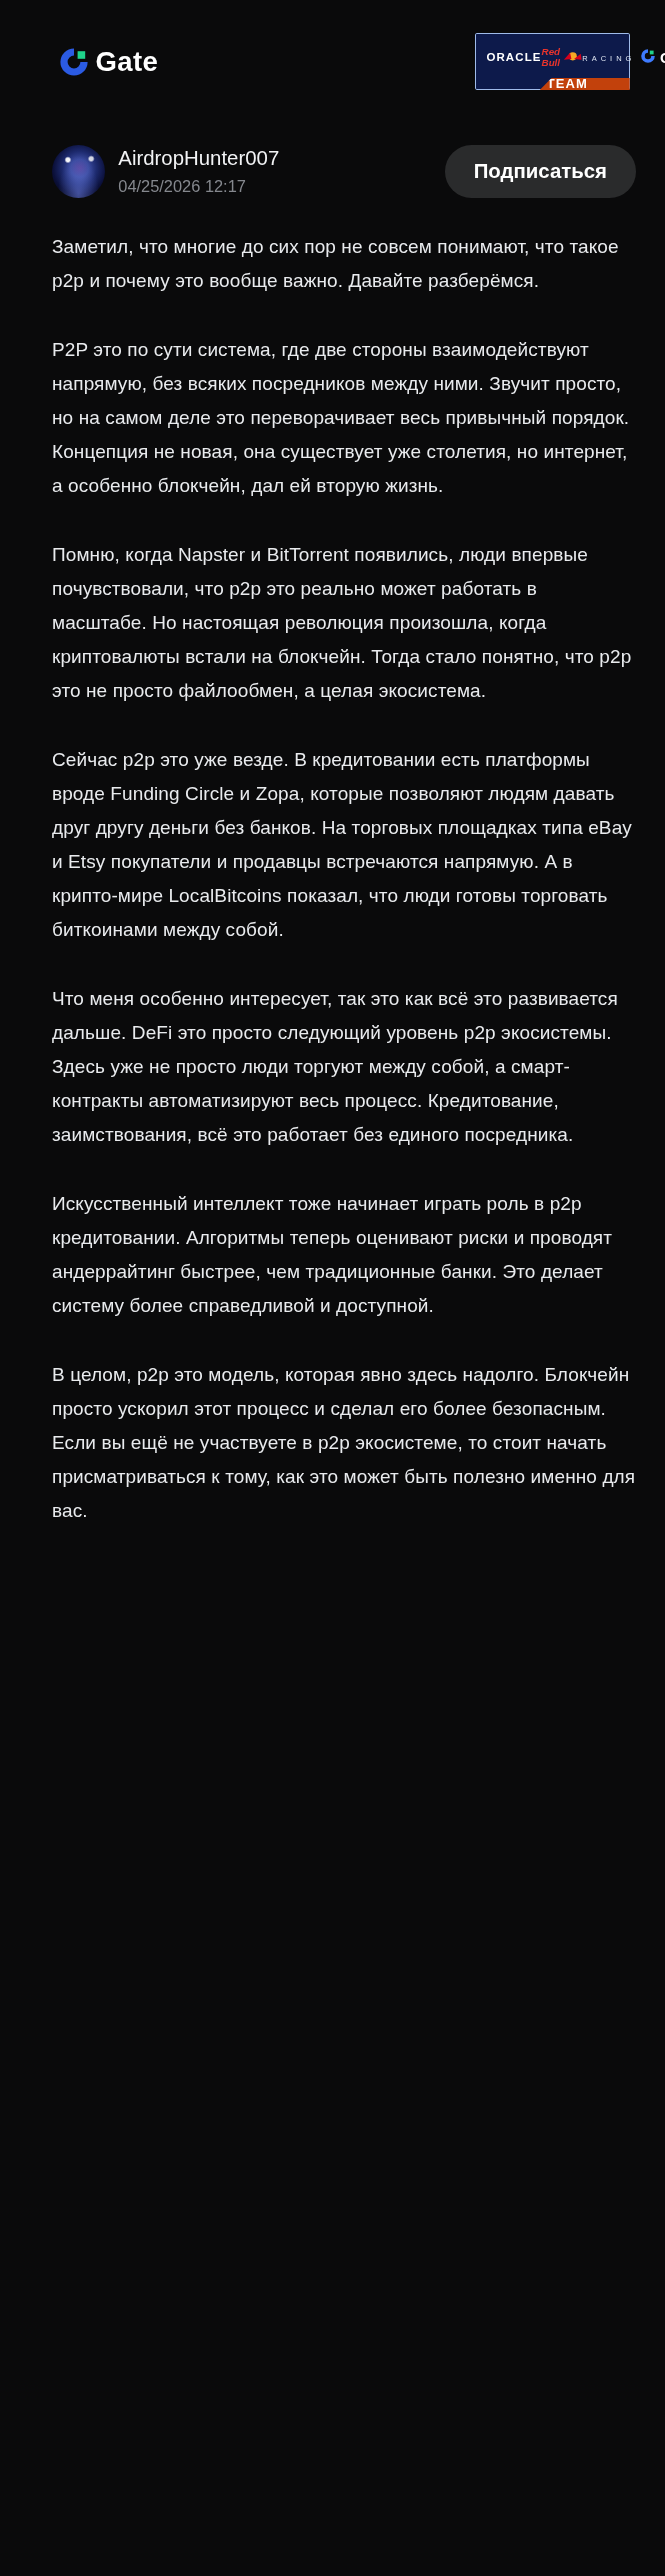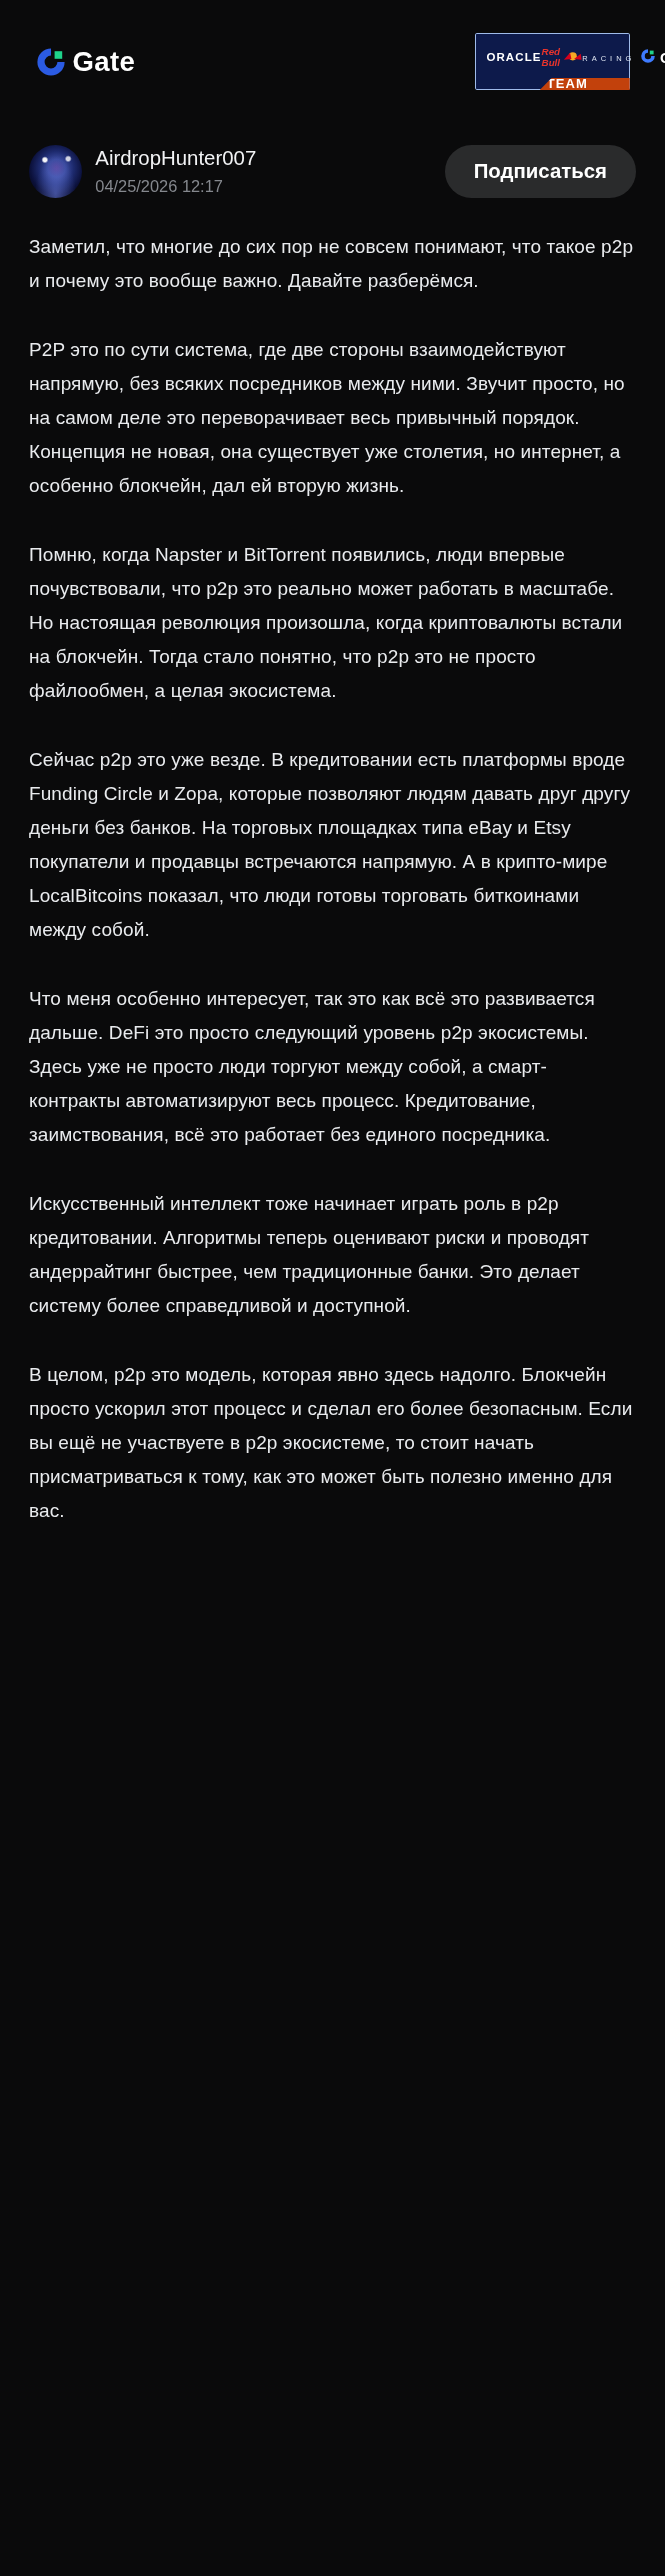"Gate" .page { margin-left: none -> 23px }
